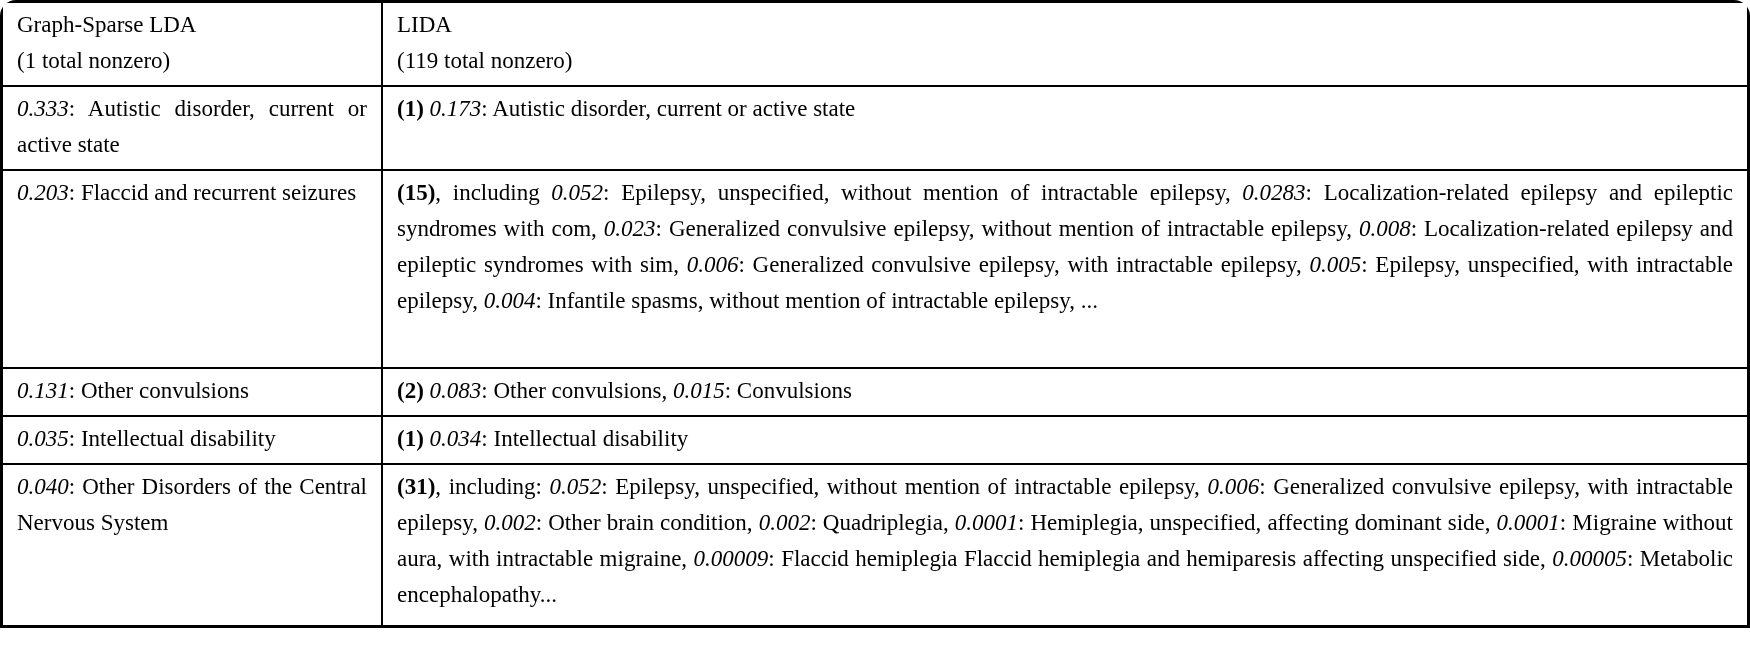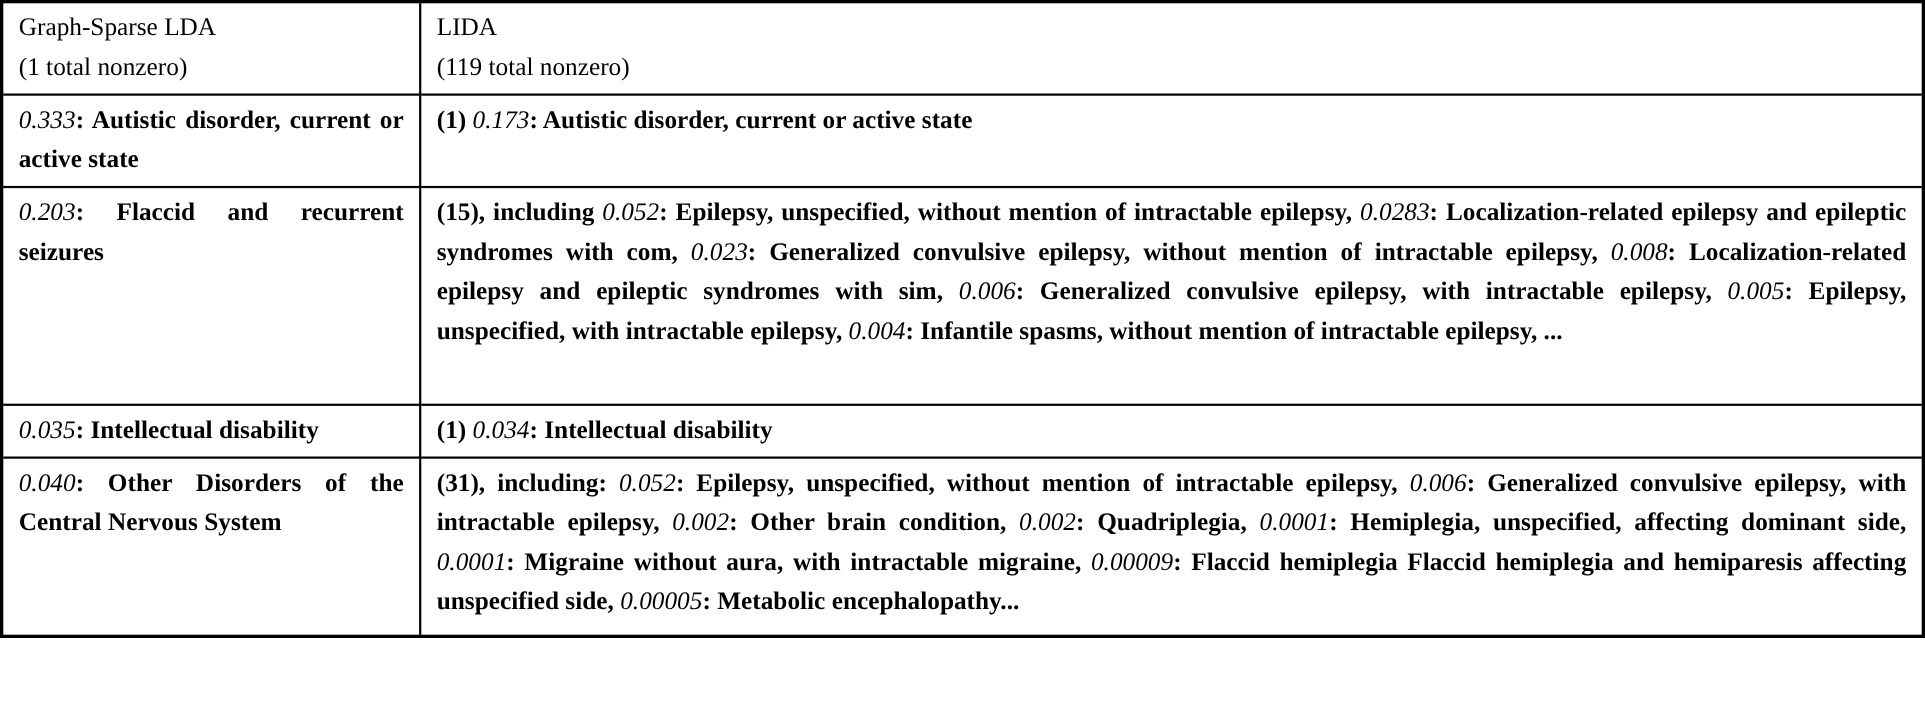"Graph-Sparse LDA" .page { border-radius: none -> 16px }
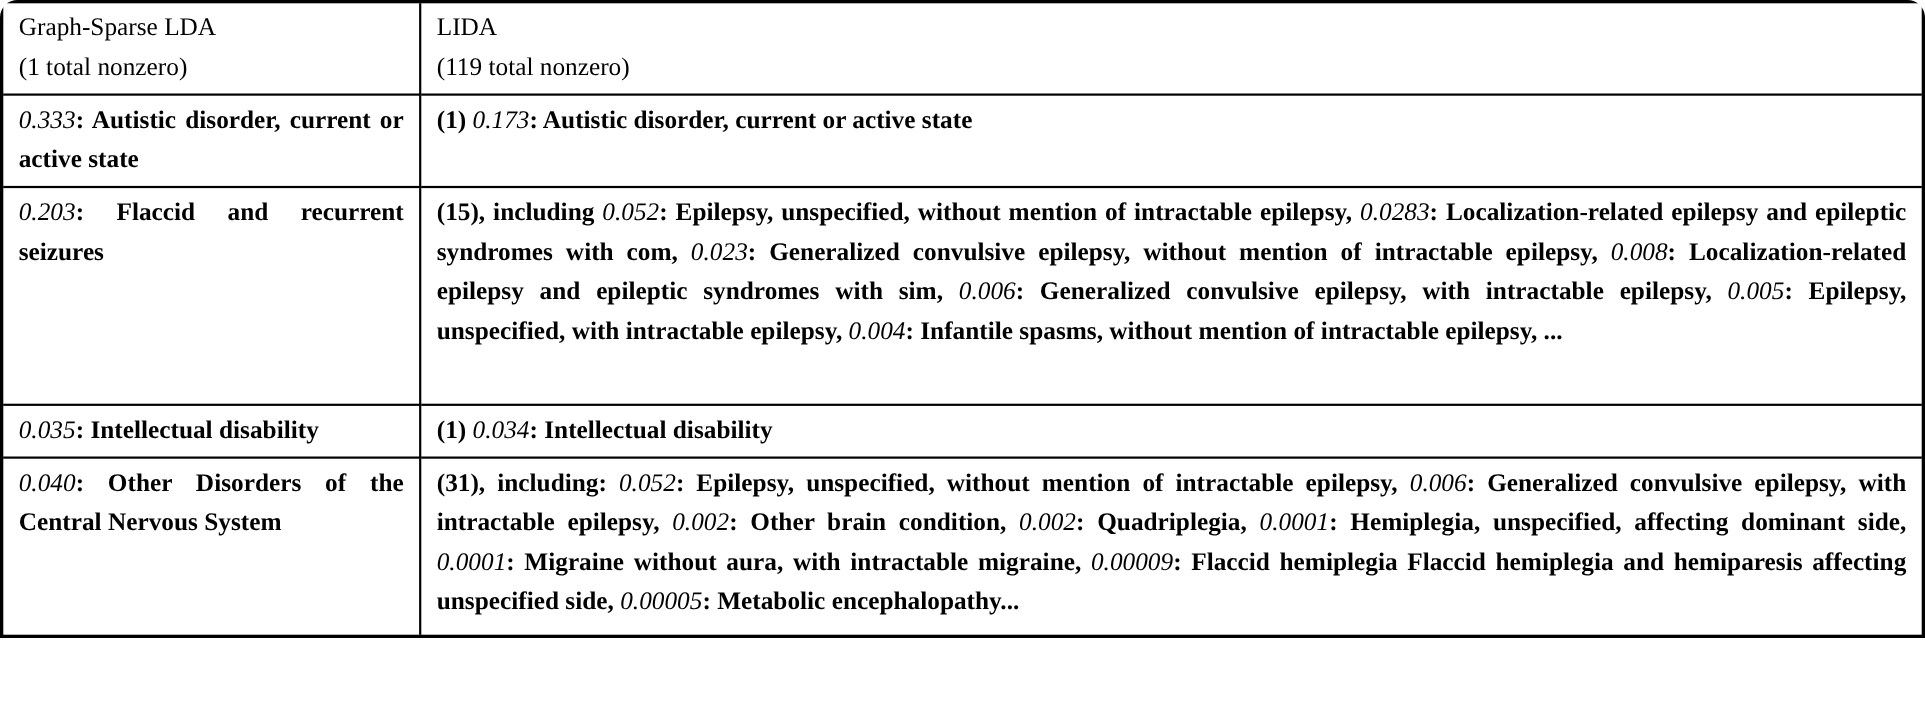": Autistic disorder, current or" .seg-n { font-weight: bold -> normal }
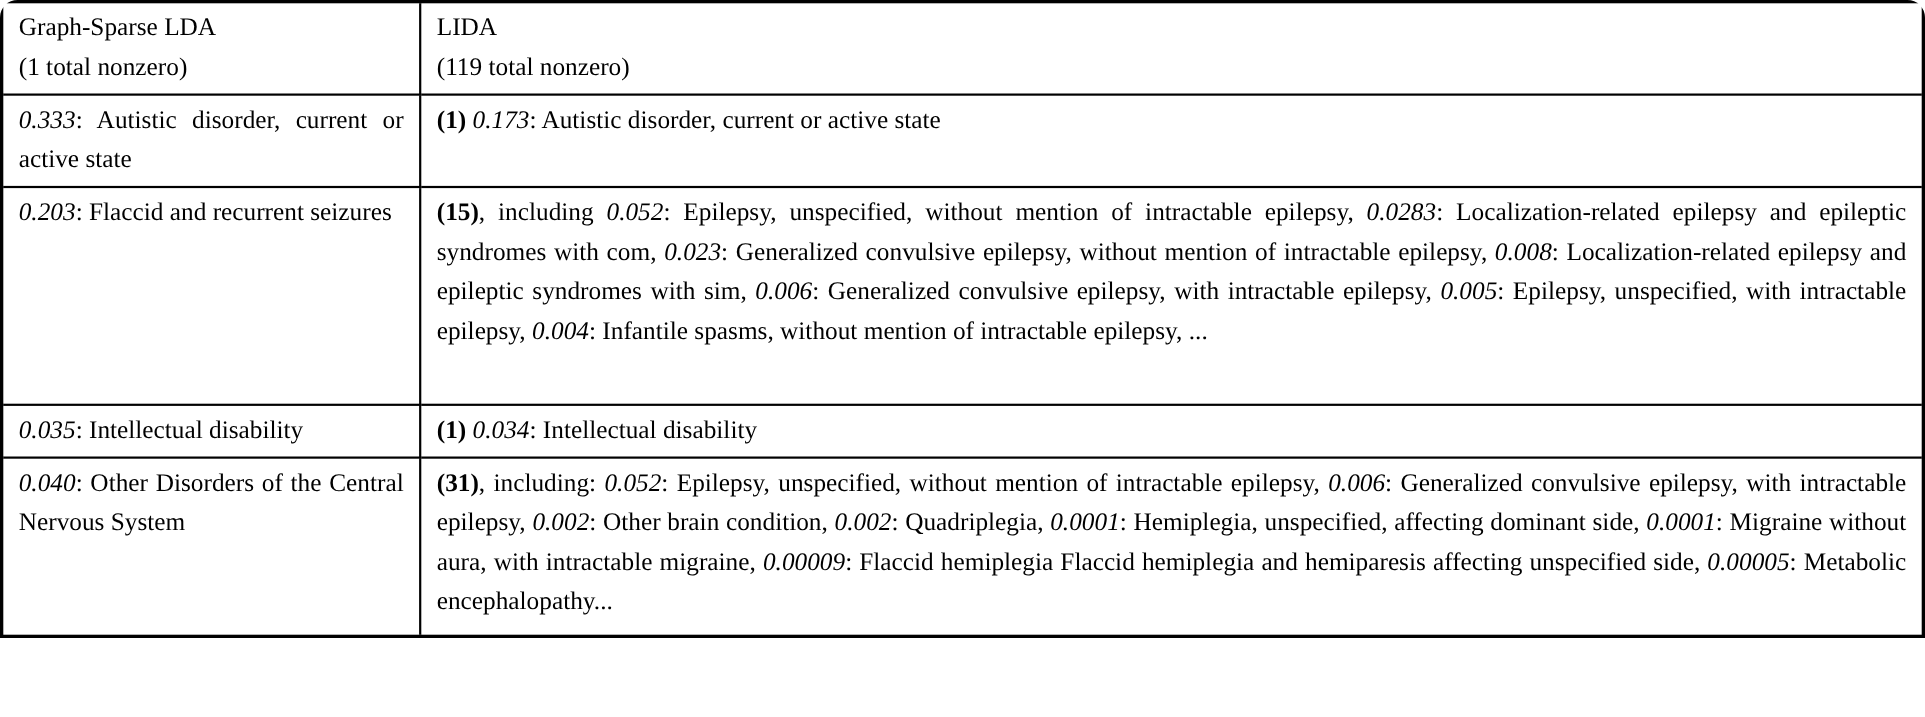"0.131: Other convulsions" tr.row-one-line { html: none -> <tr> <td><span>0.131</span><span>: Other convulsions</span></td> <td><span>(2)</span><span> </span><span>0.083</span><span>: Other convulsions, </span><span>0.015</span><span>: Convulsions</span></td> </tr> }
